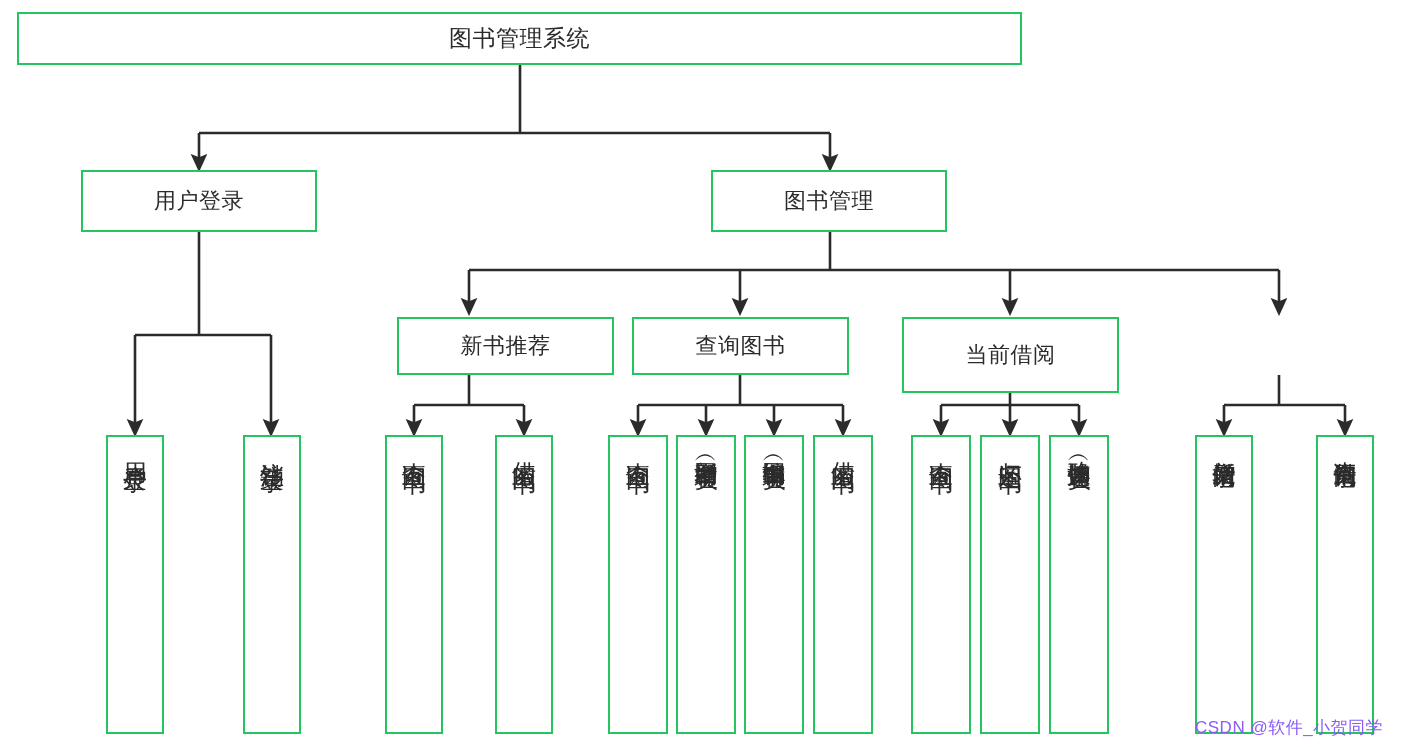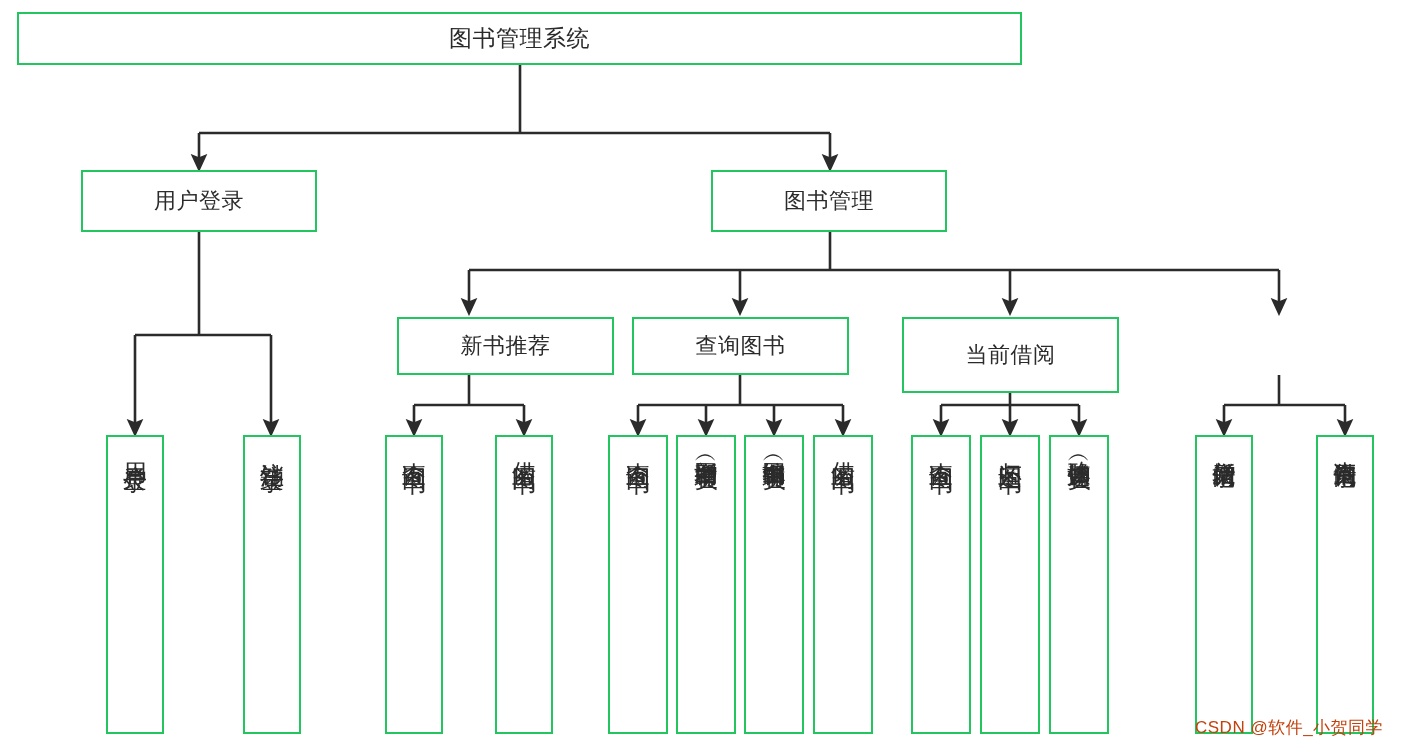"CSDN @软件_小贺同学" .watermark { color: #c2410c -> #8b5cf6 }
